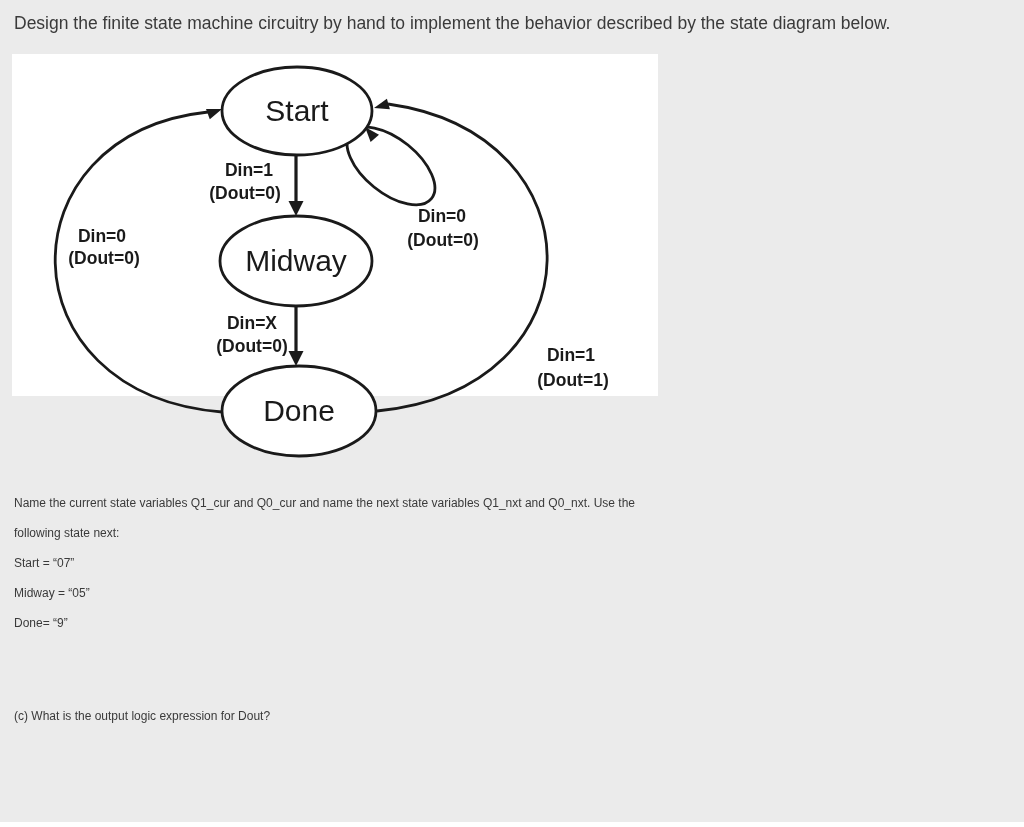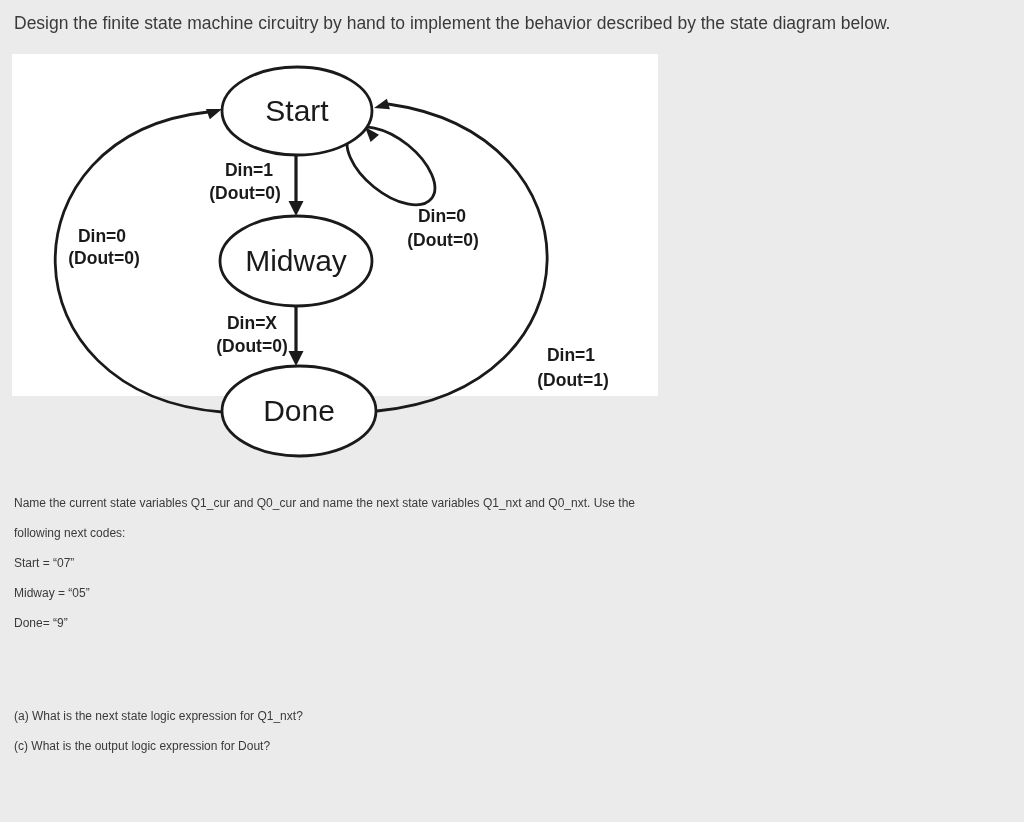"following next codes:" div { text: next codes -> state next }
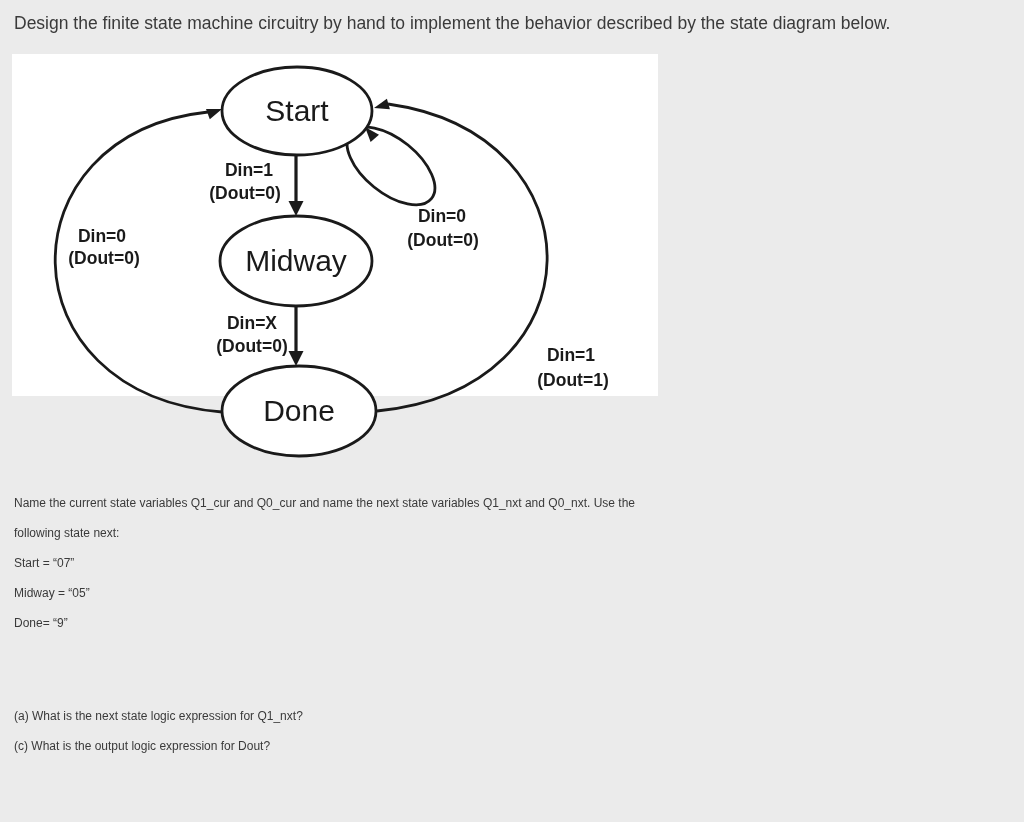"(a) What is the next" div { html: <div>(a) What is the next state logic expression for Q1_nxt?</div> -> none }
